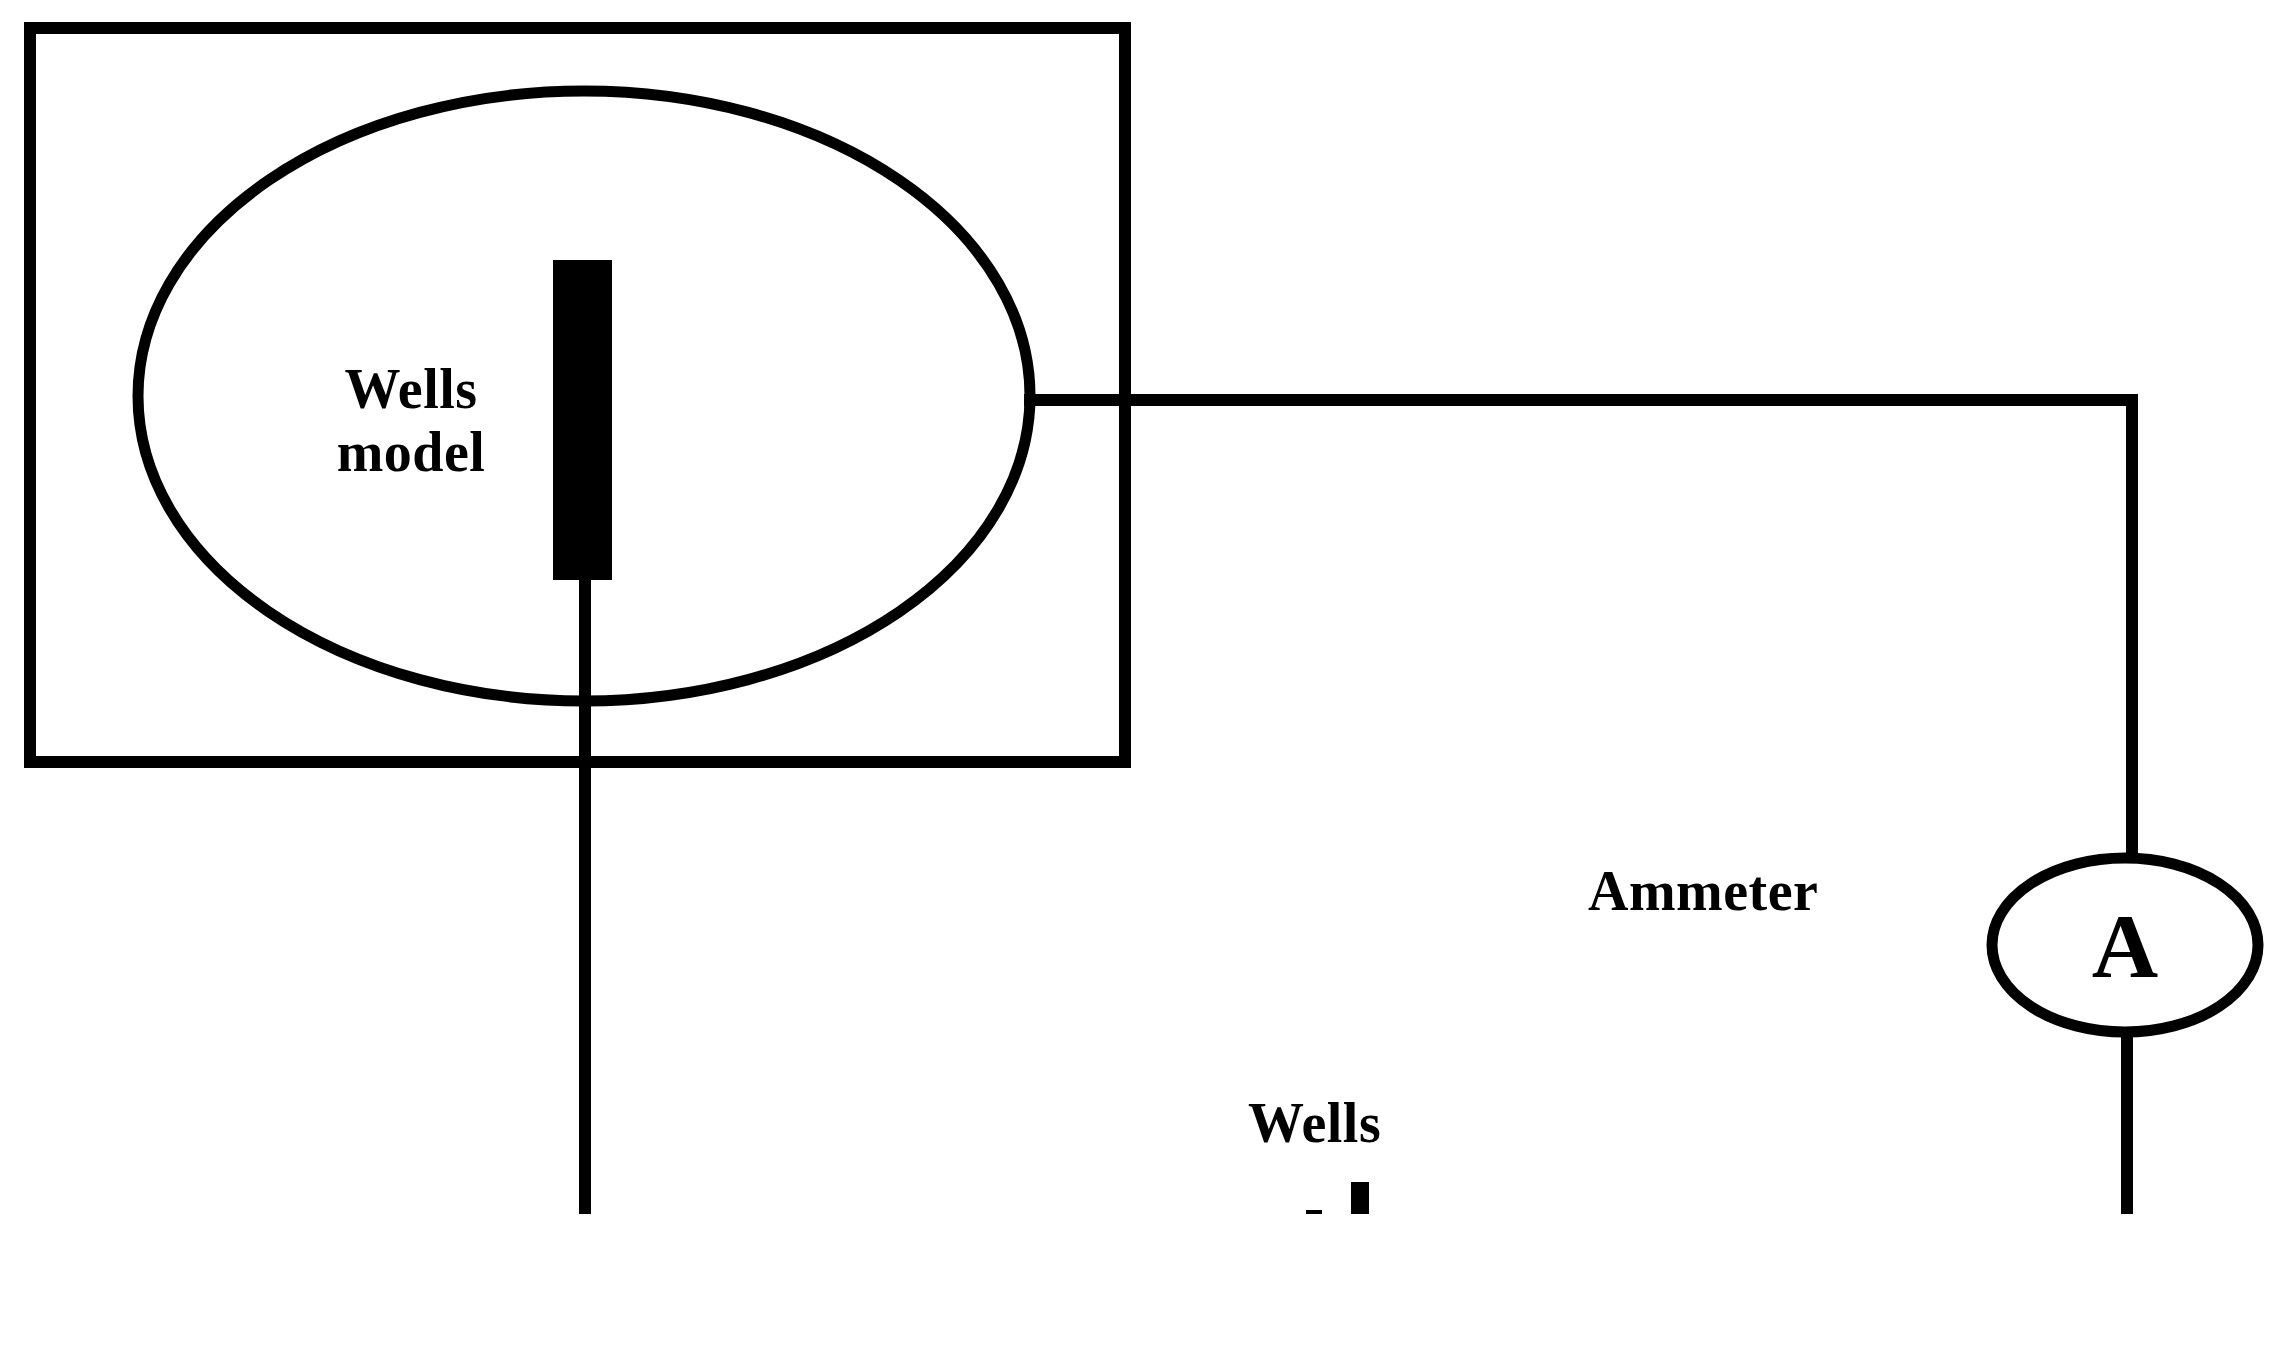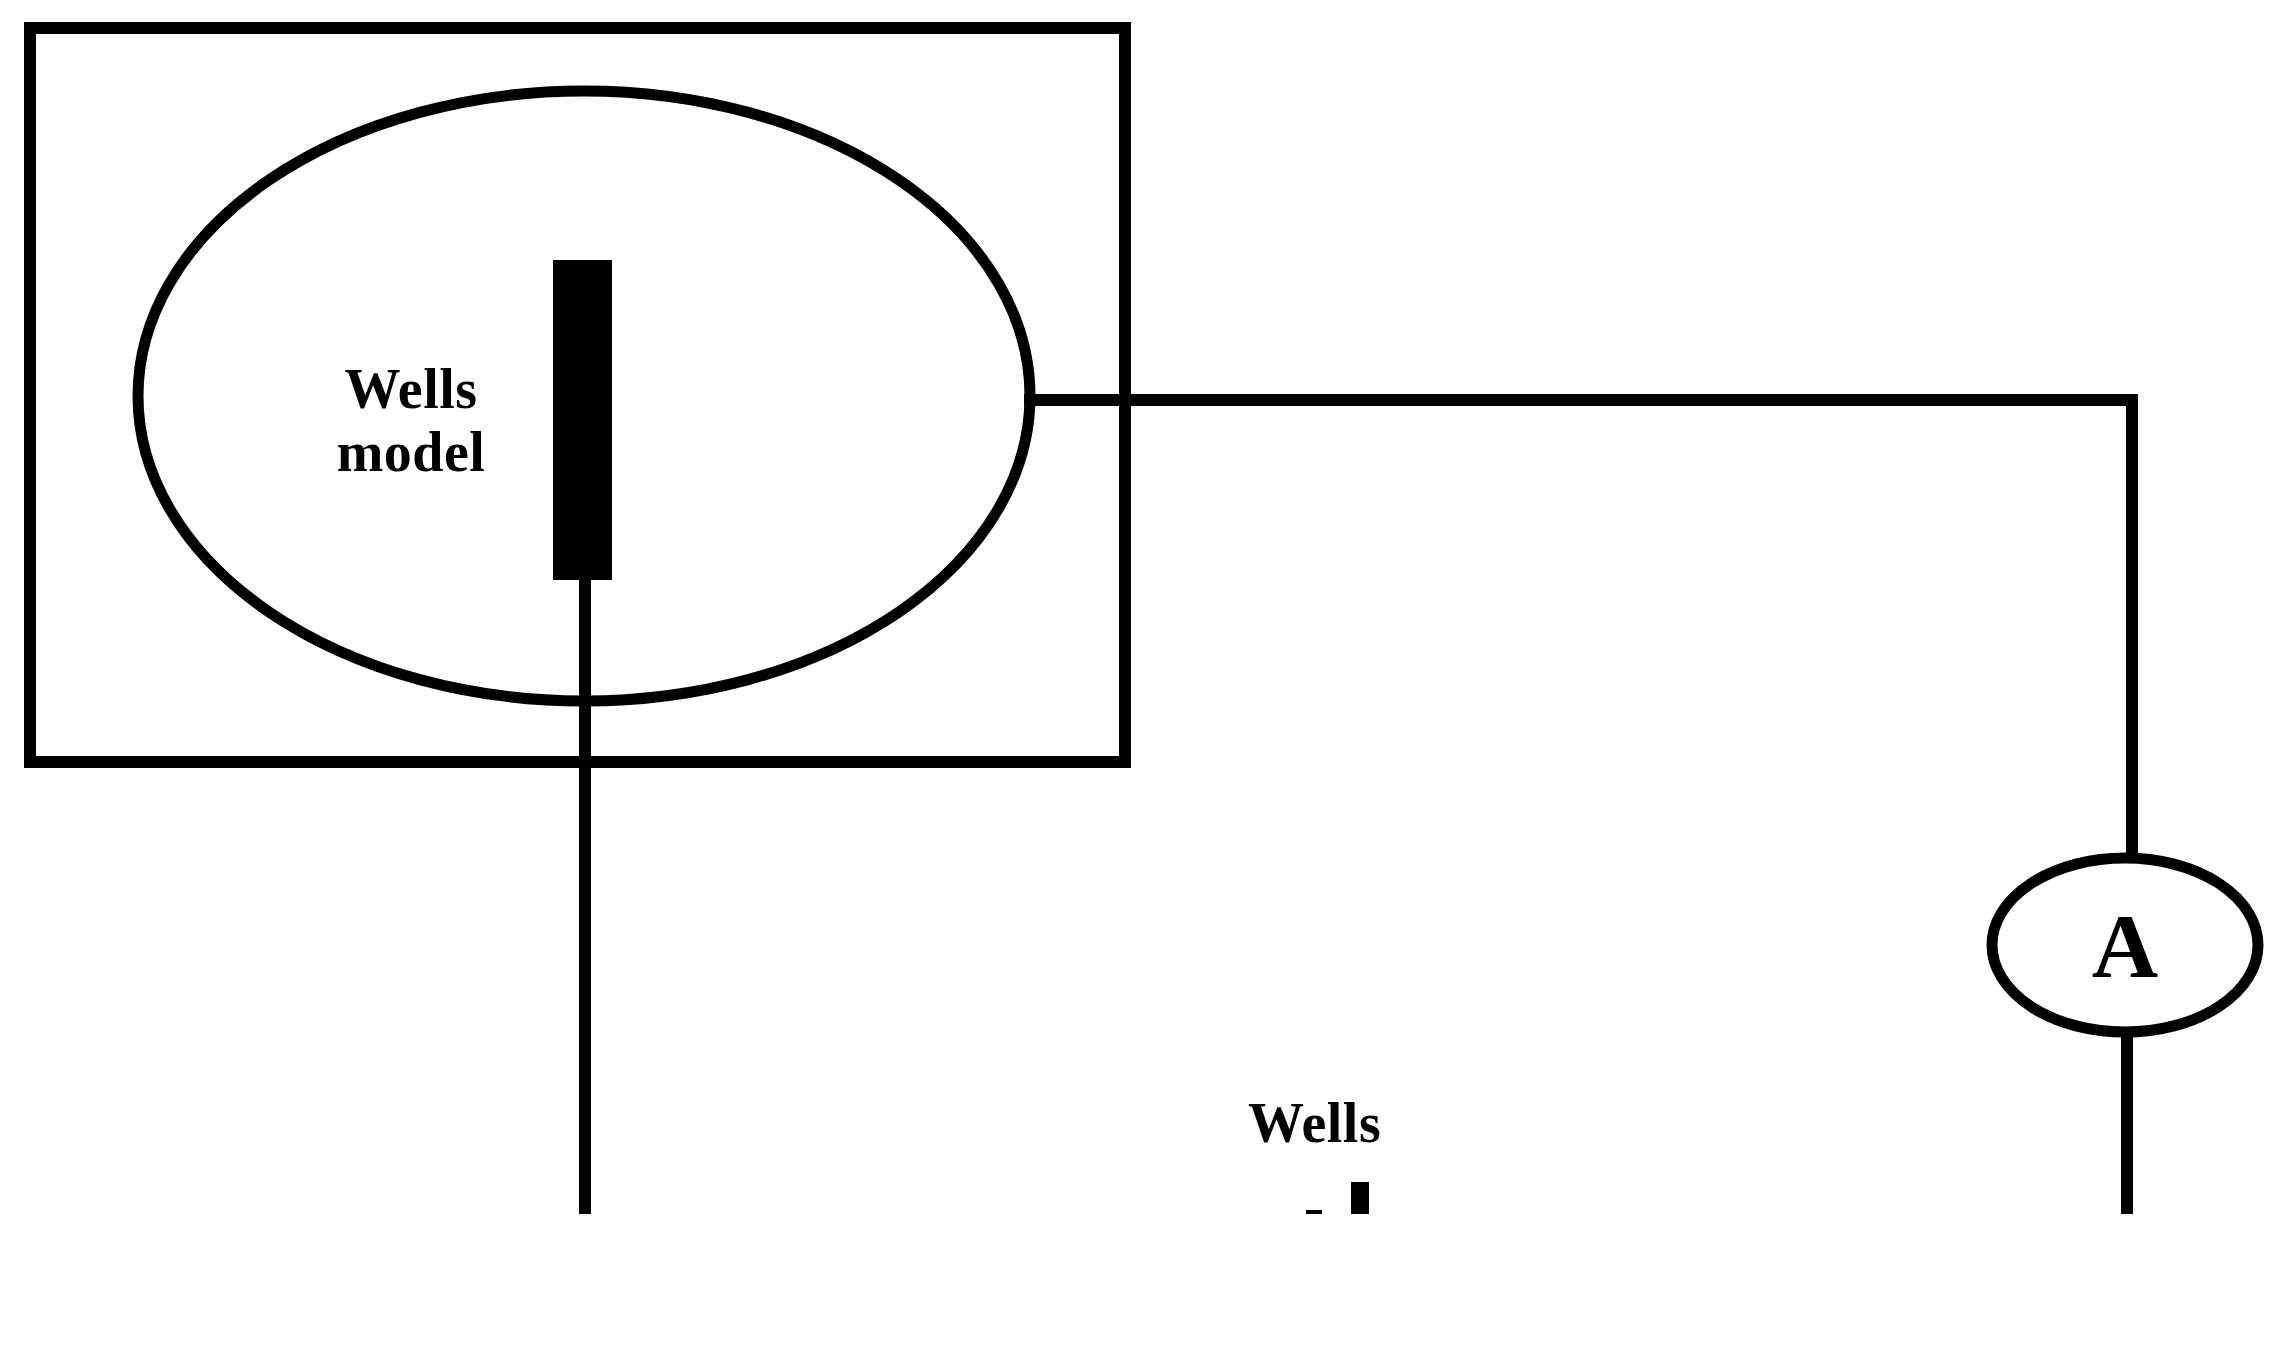"Ammeter" div.diag-label { html: none -> <div>Ammeter</div> }
